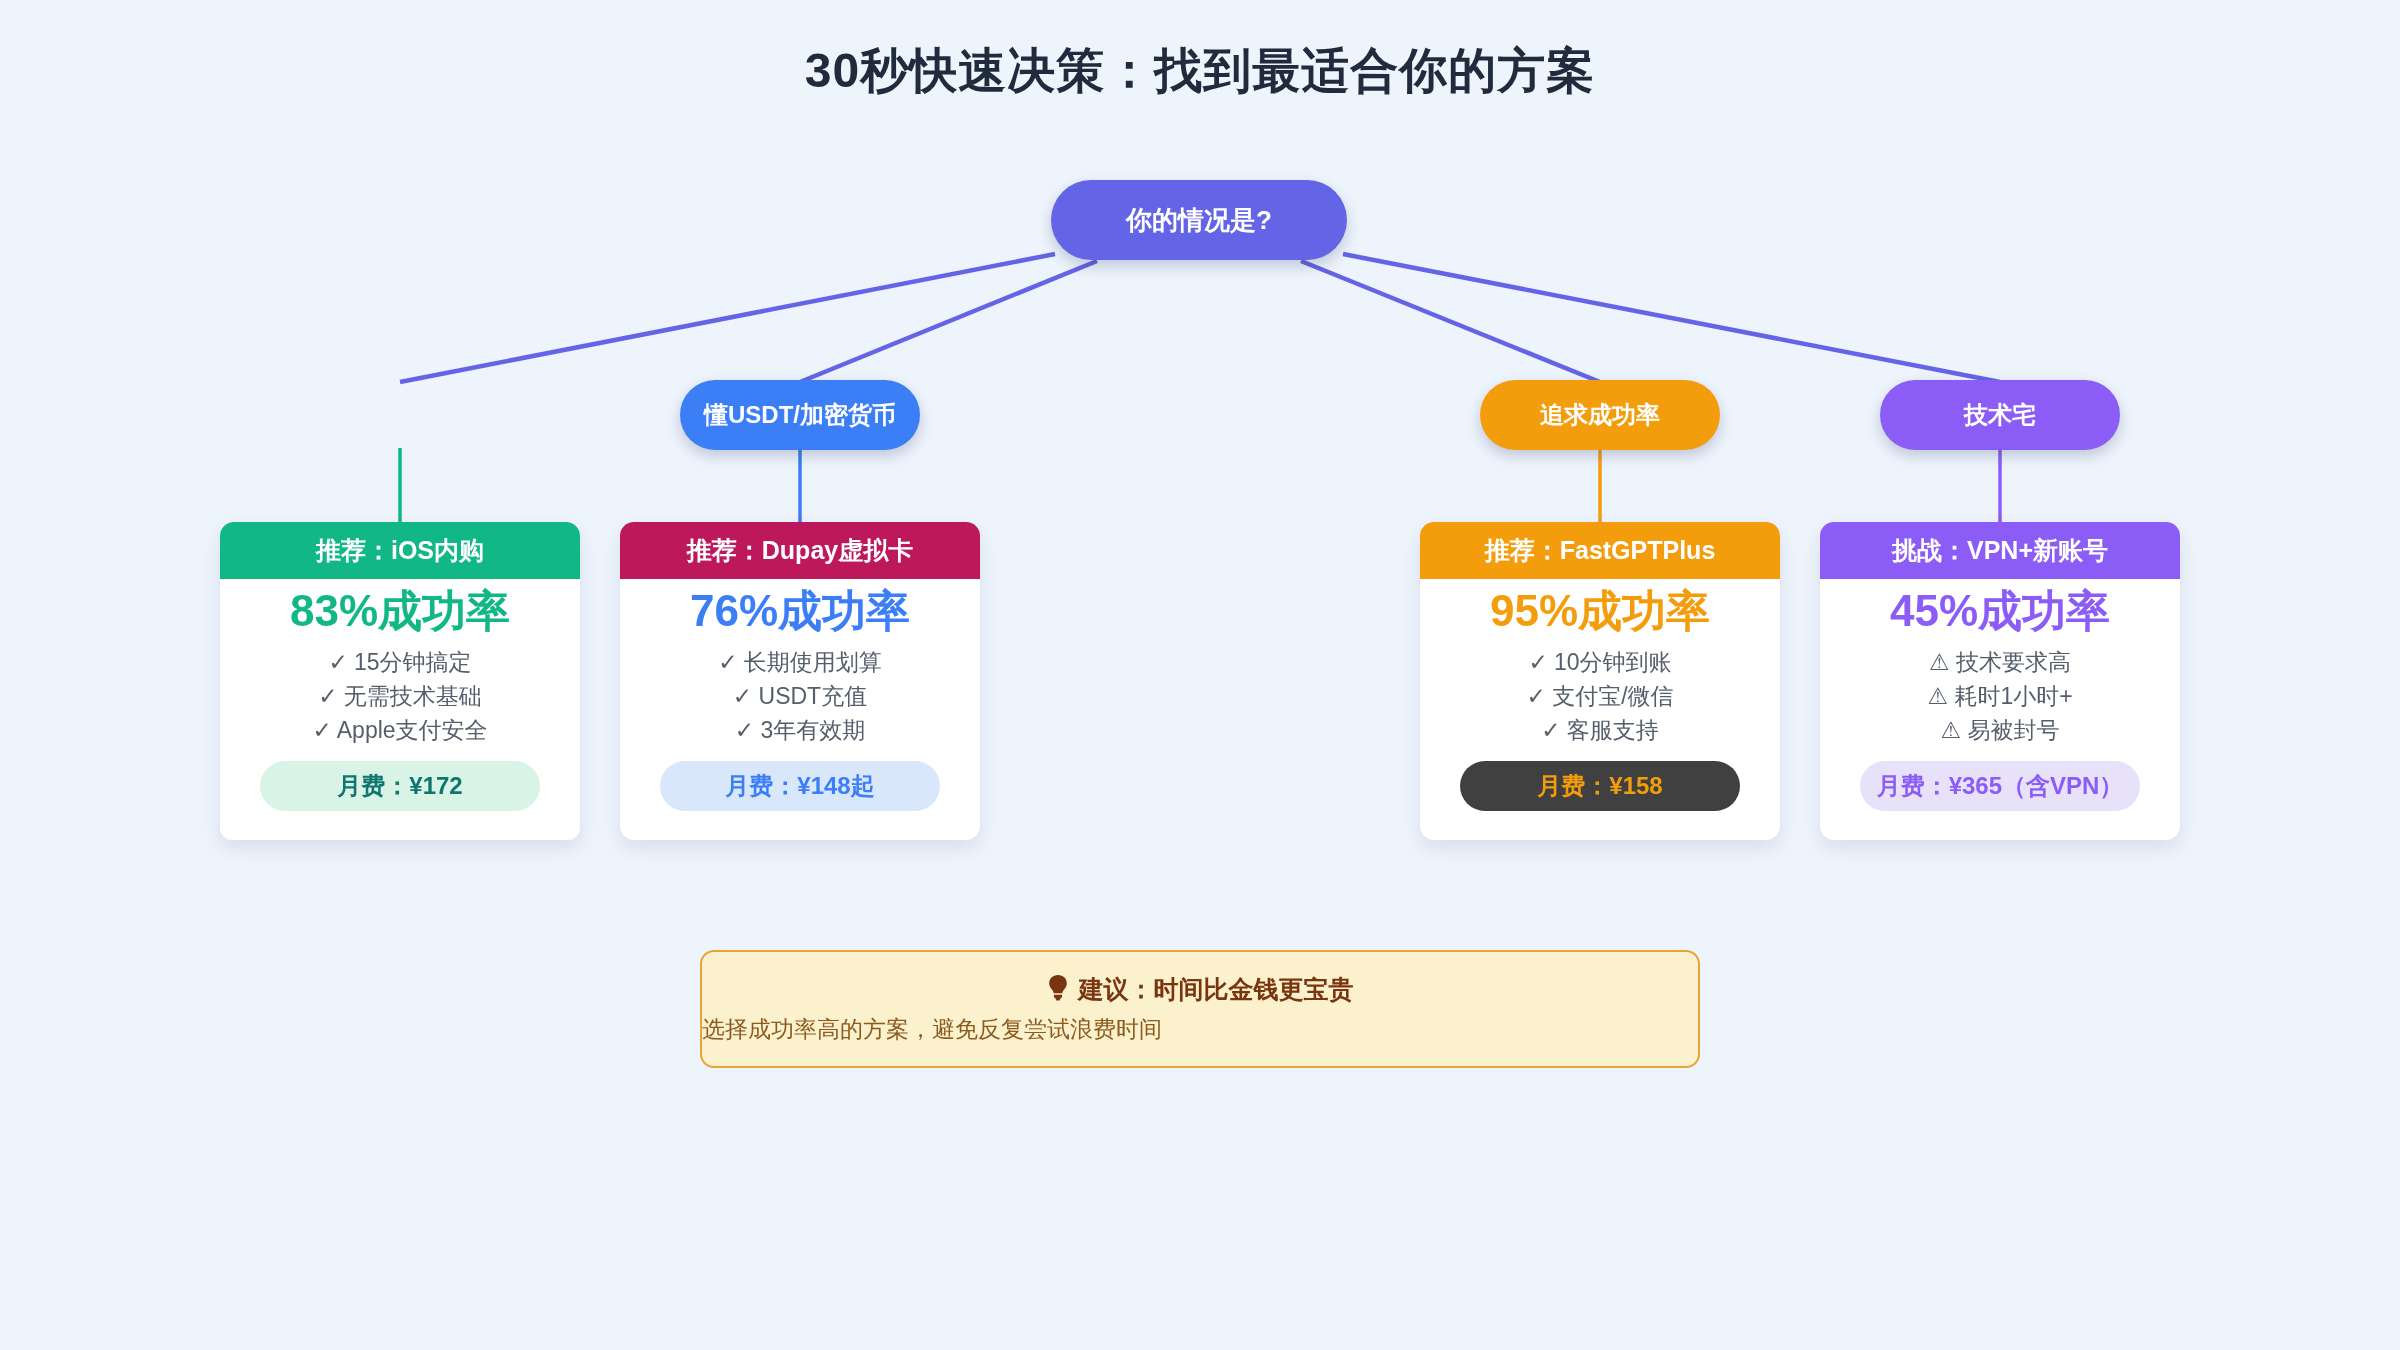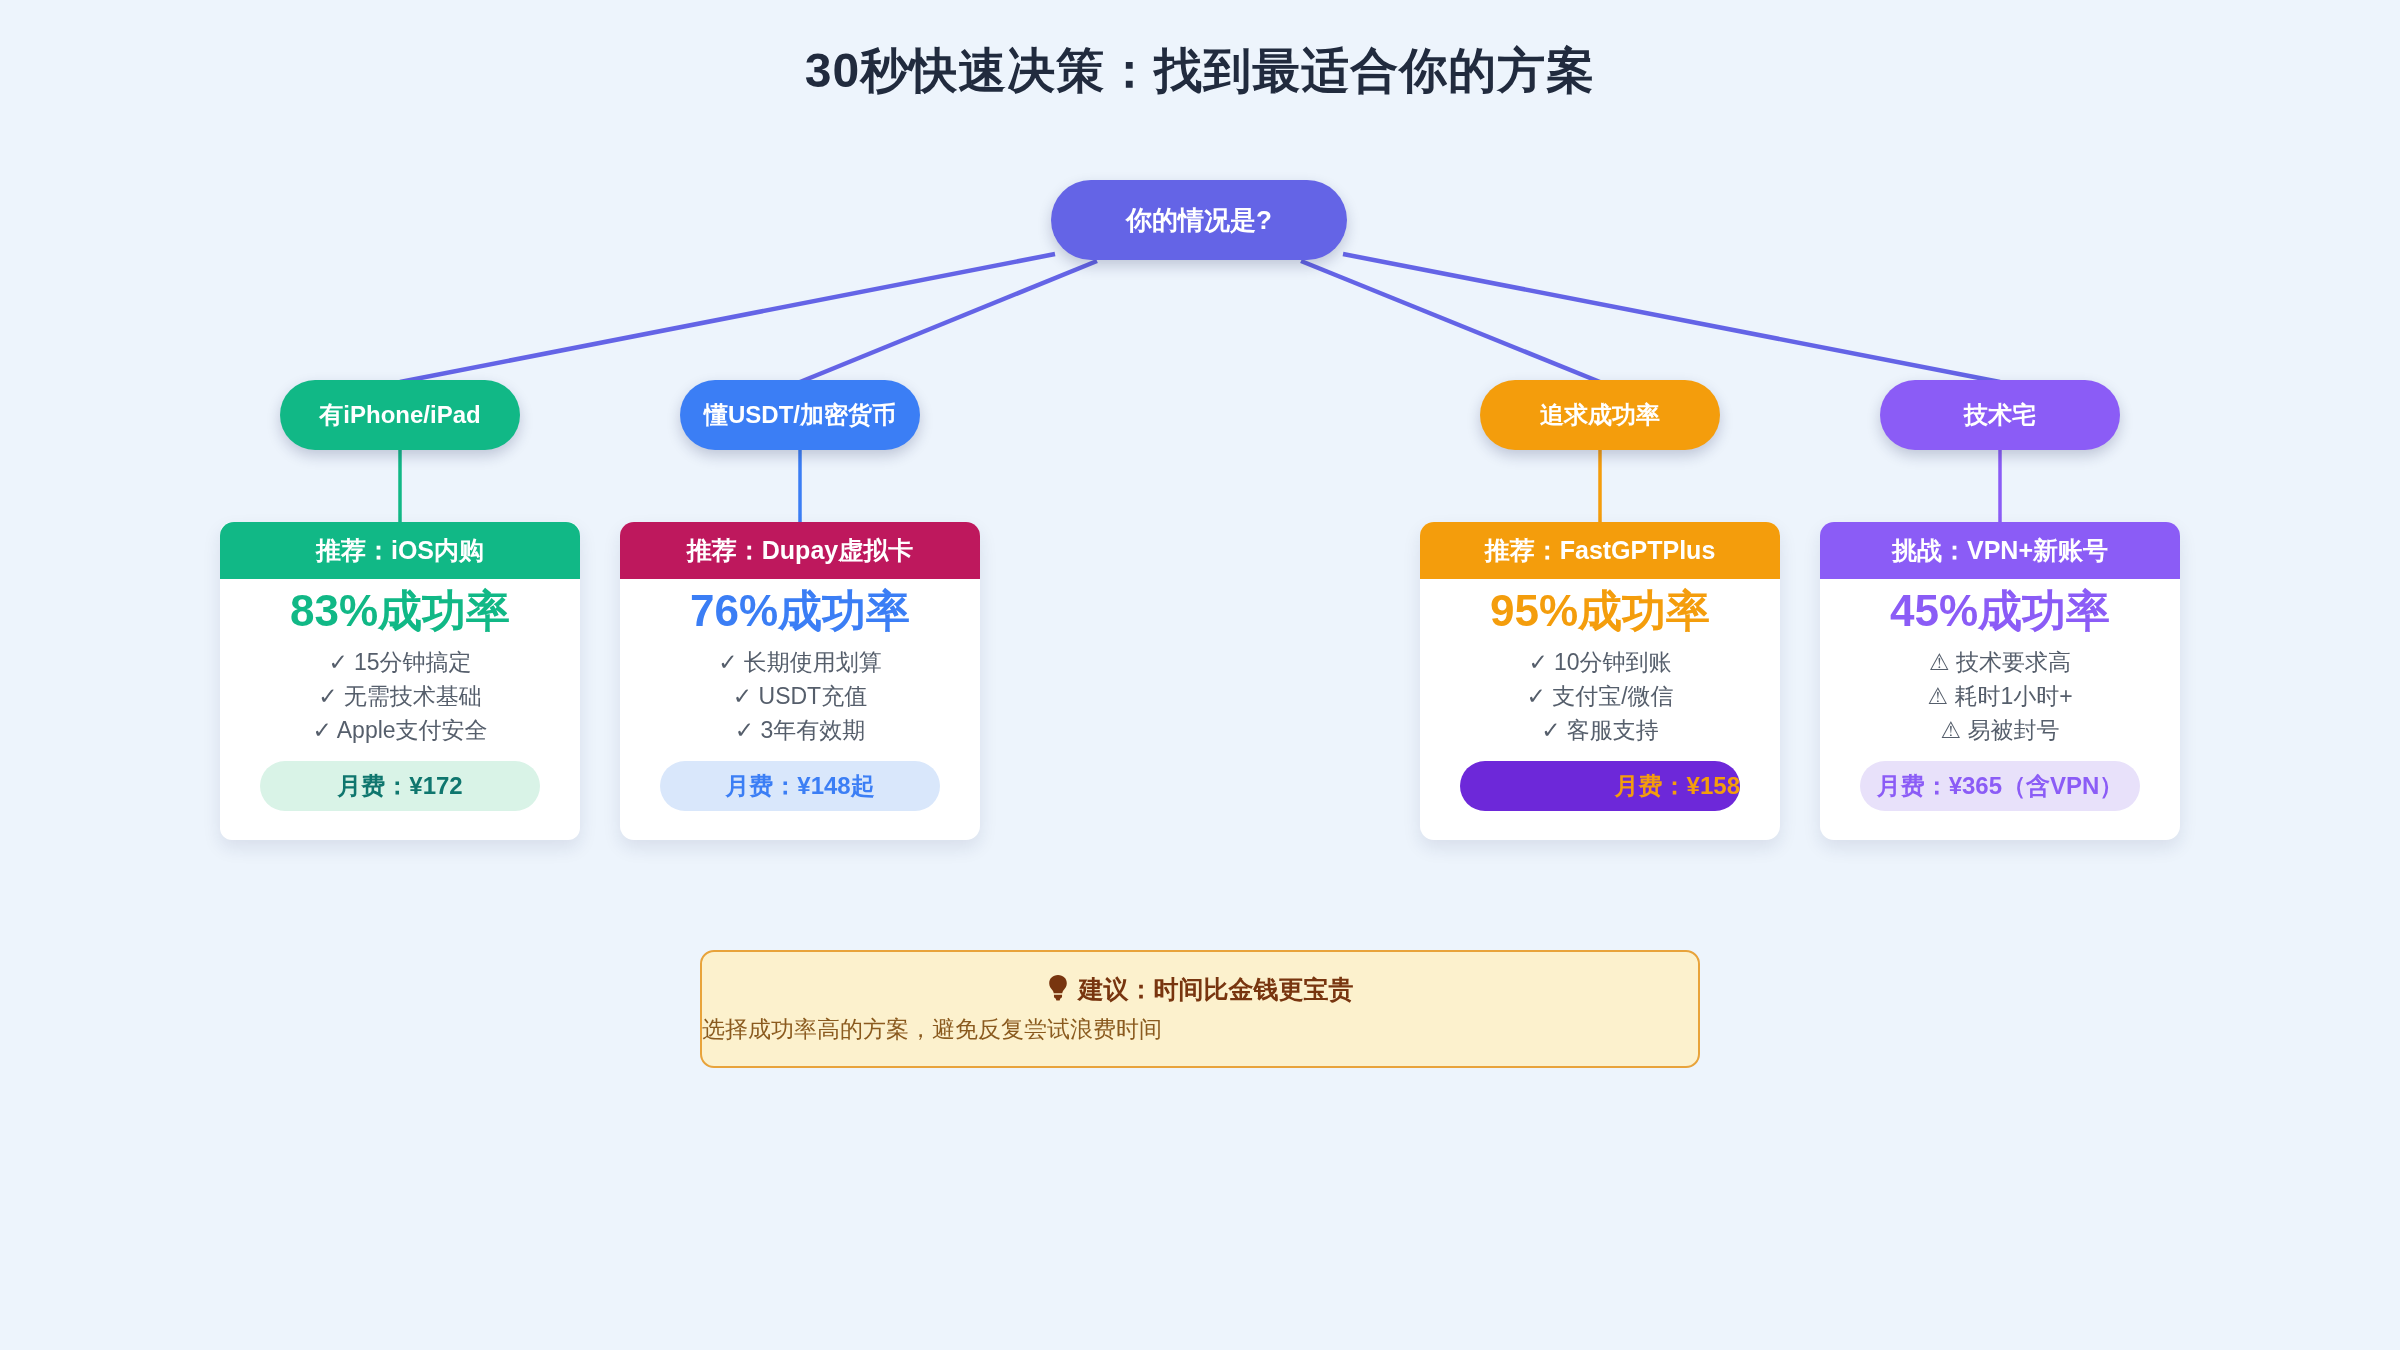"有iPhone/iPad" div.node { html: <div> <span>有iPhone/iPad</span> </div> -> none }
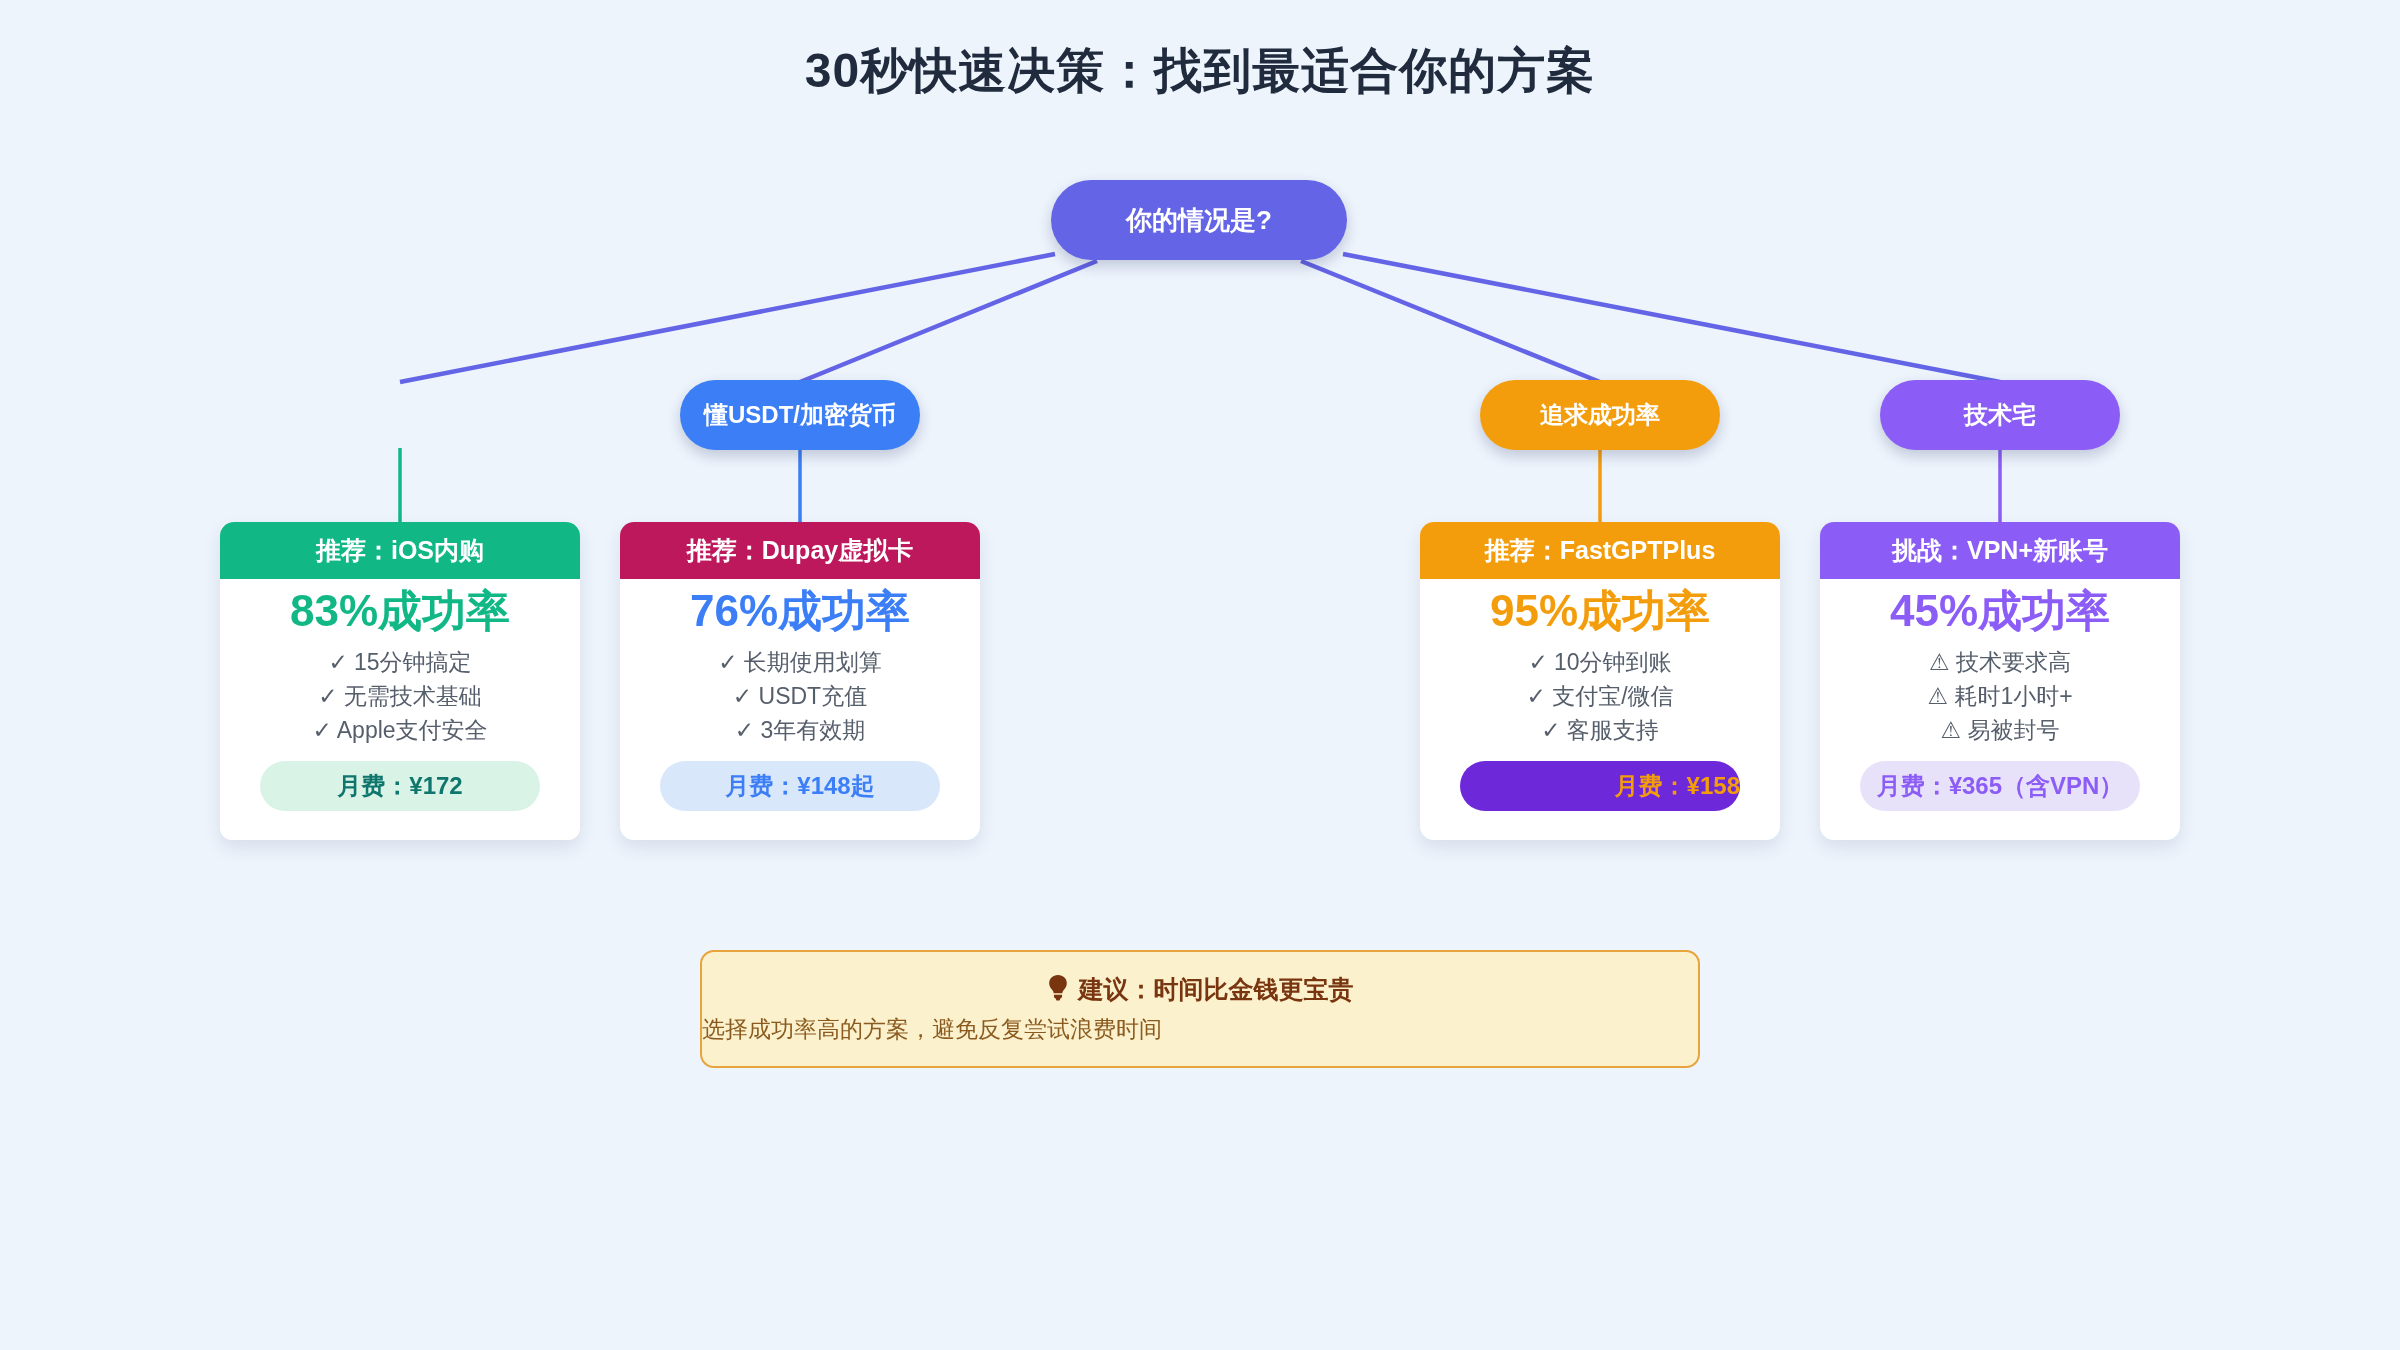"月费：¥158" .c-orange .price-pill { background: #6d28d9 -> #404040; text-align: right -> none }
